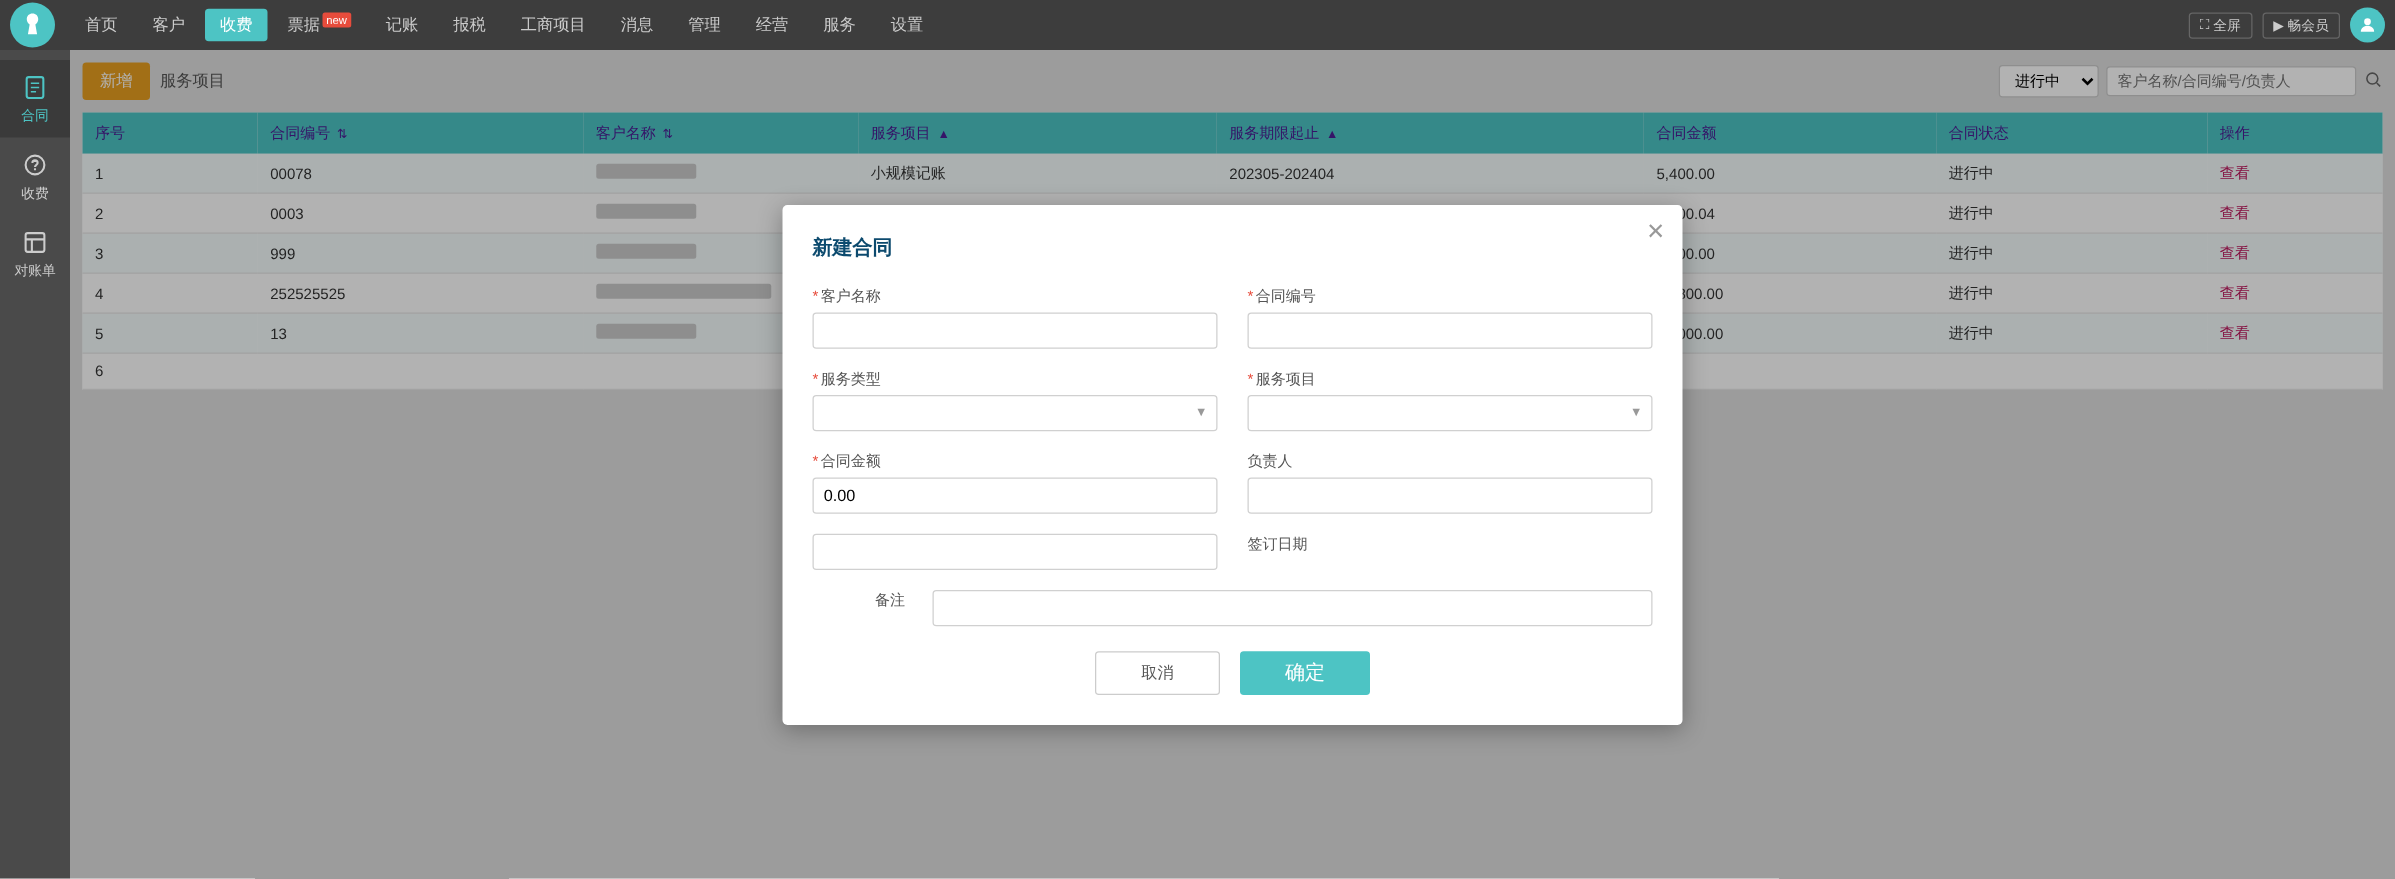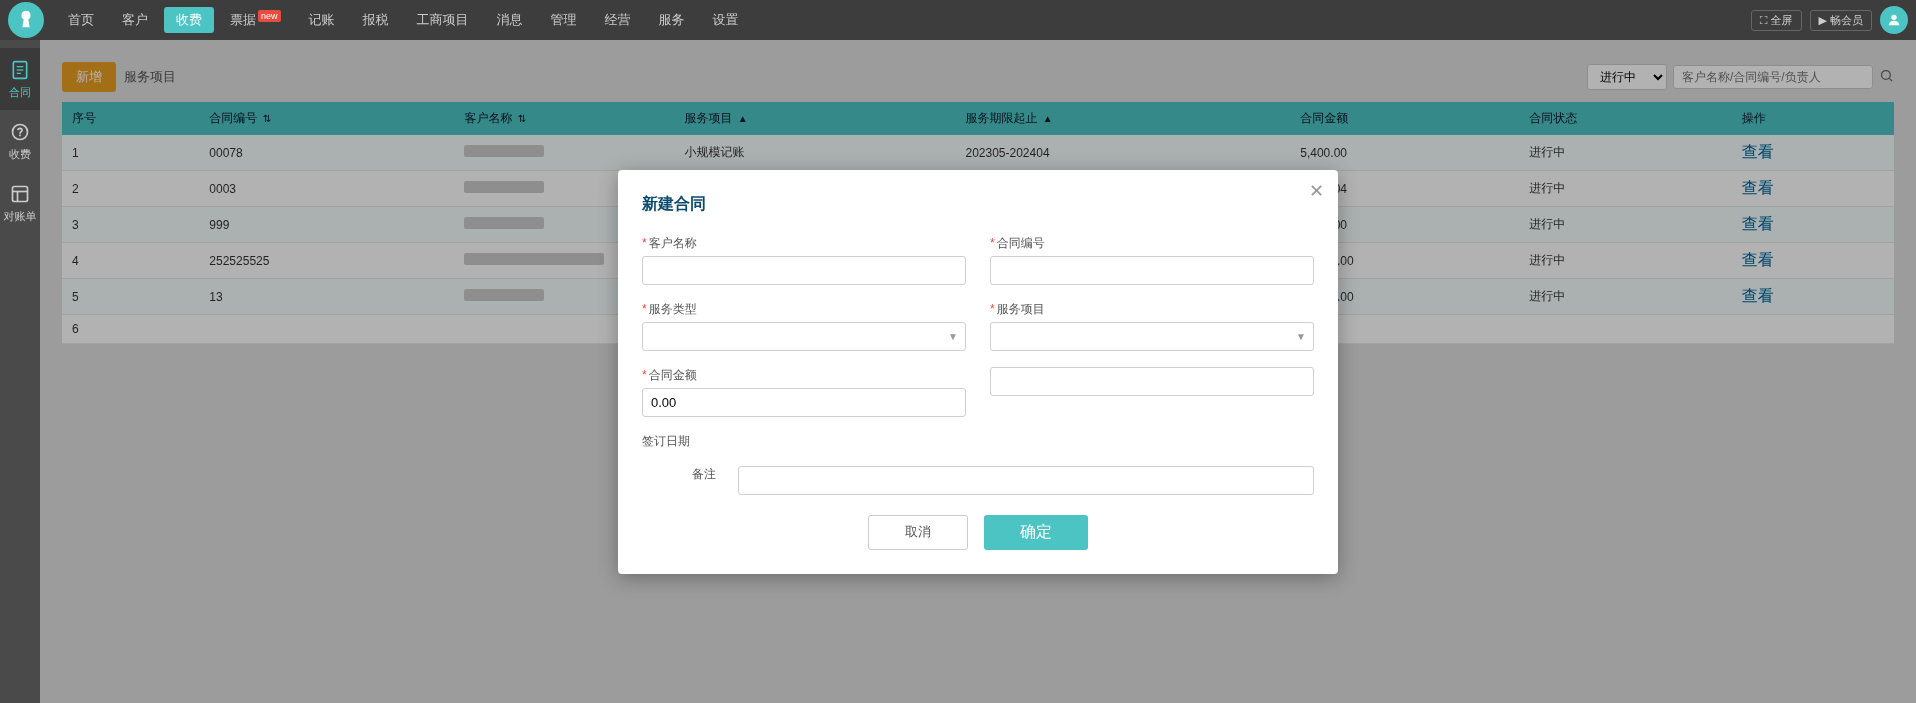"新增" .content { padding: 22px -> 10px }
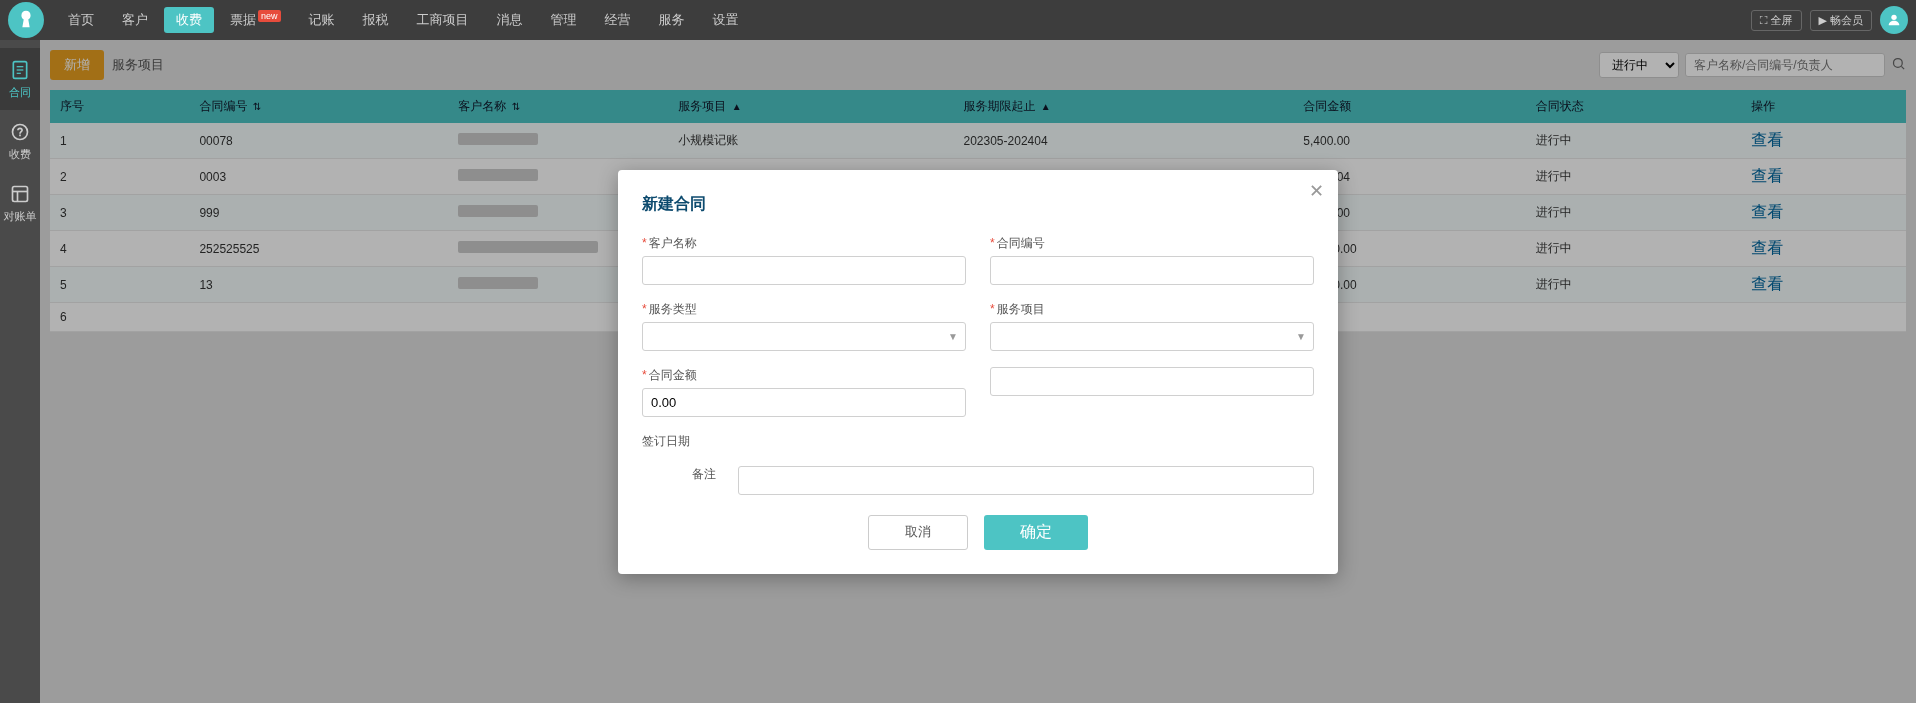"合同" .sidebar { width: 40px -> 56px }
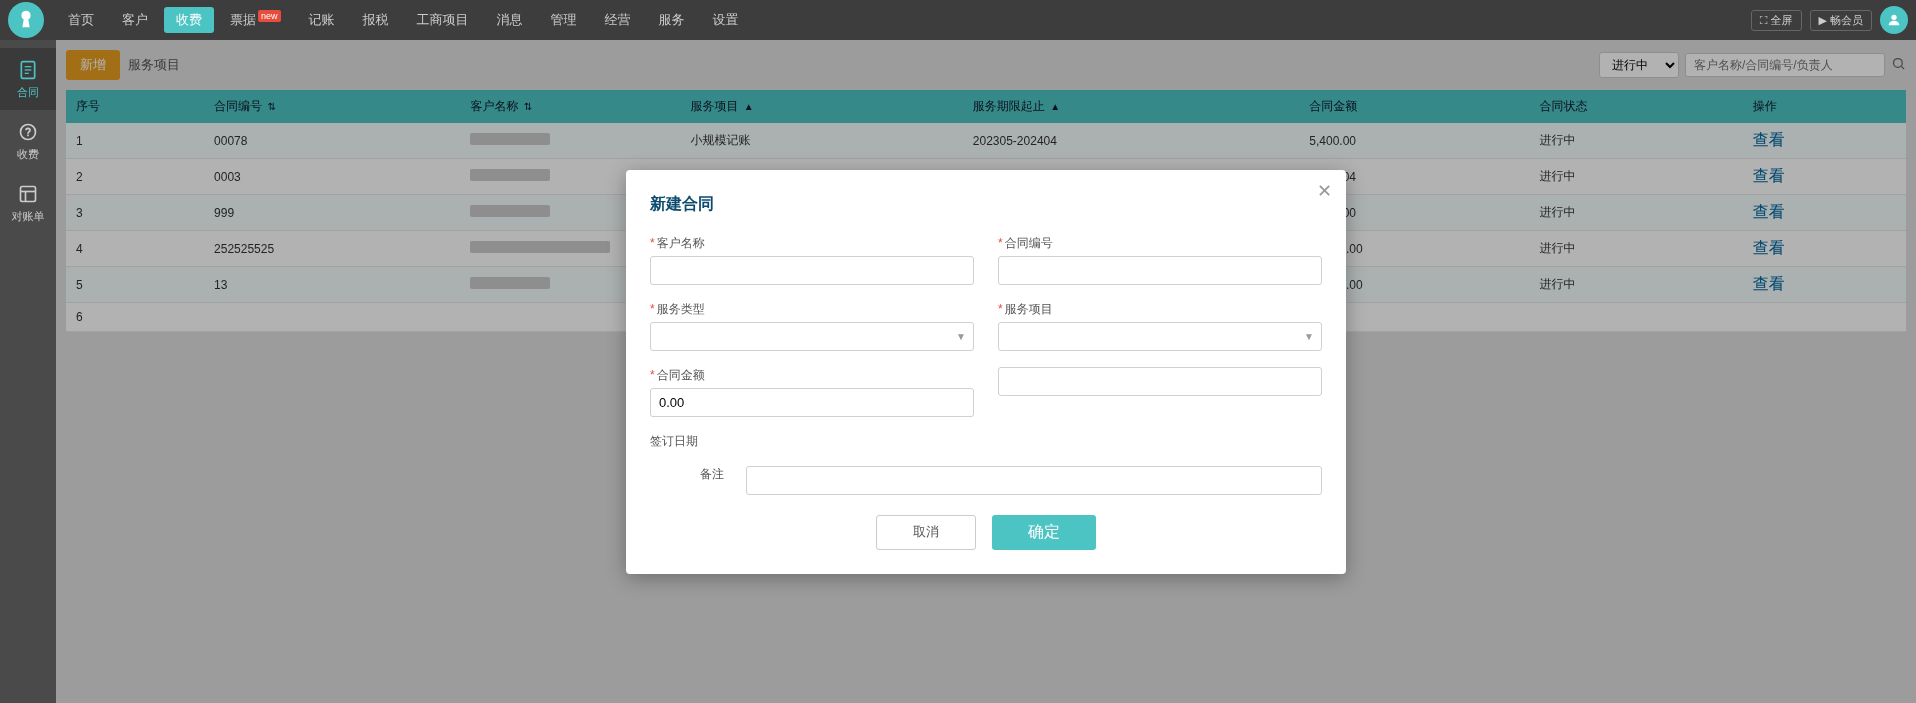"序号" .data-table thead tr { color: #0f172a -> #4c1d95 }
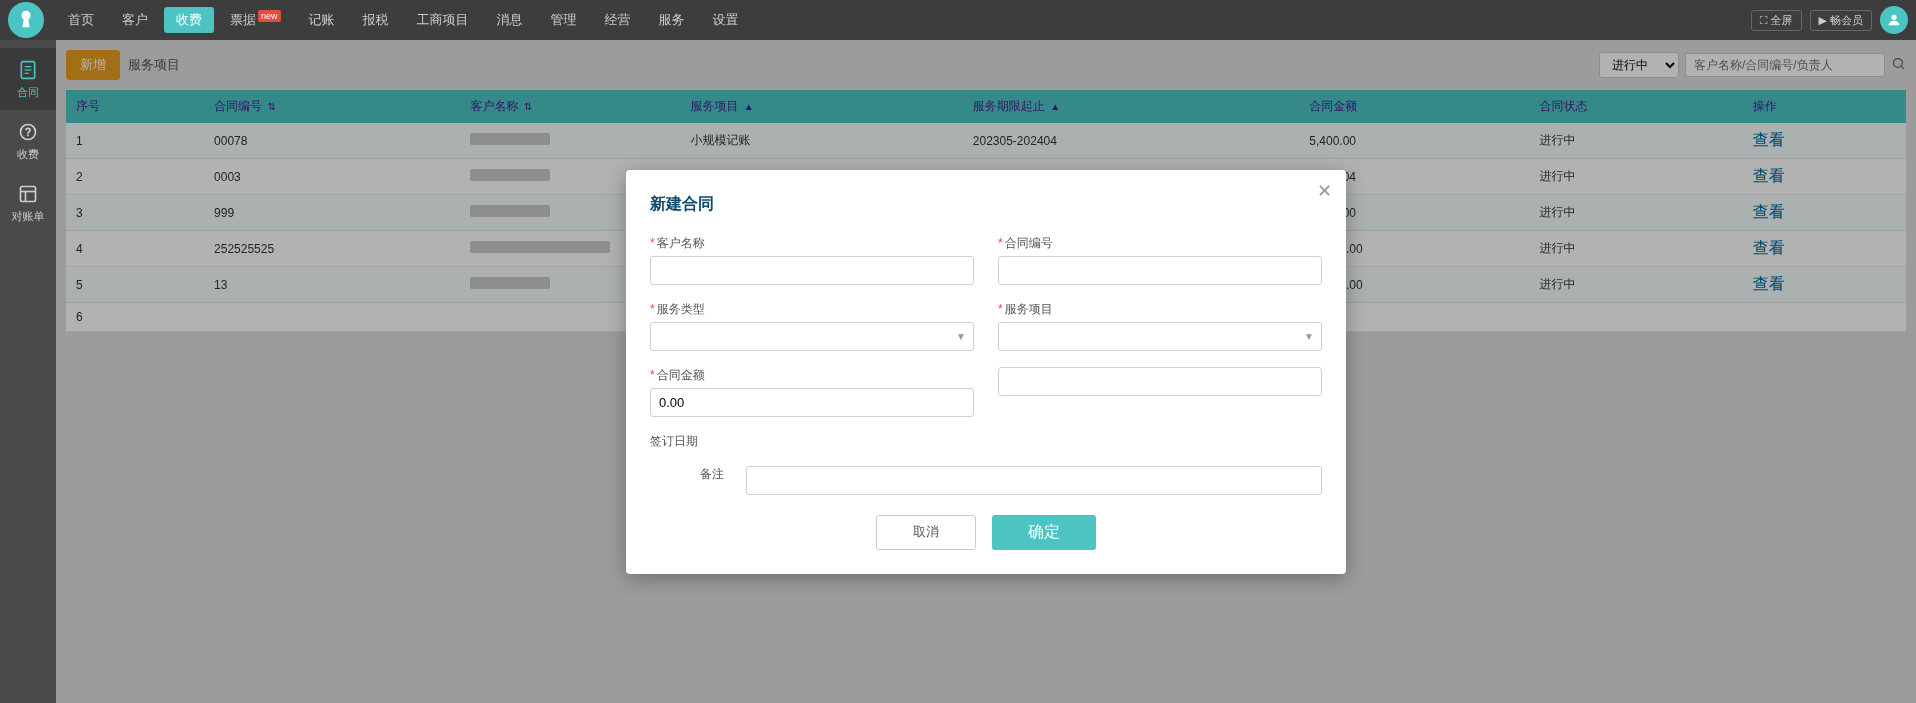"查看" .action-link { color: #0369a1 -> #be185d; font-size: 16px -> 12px }
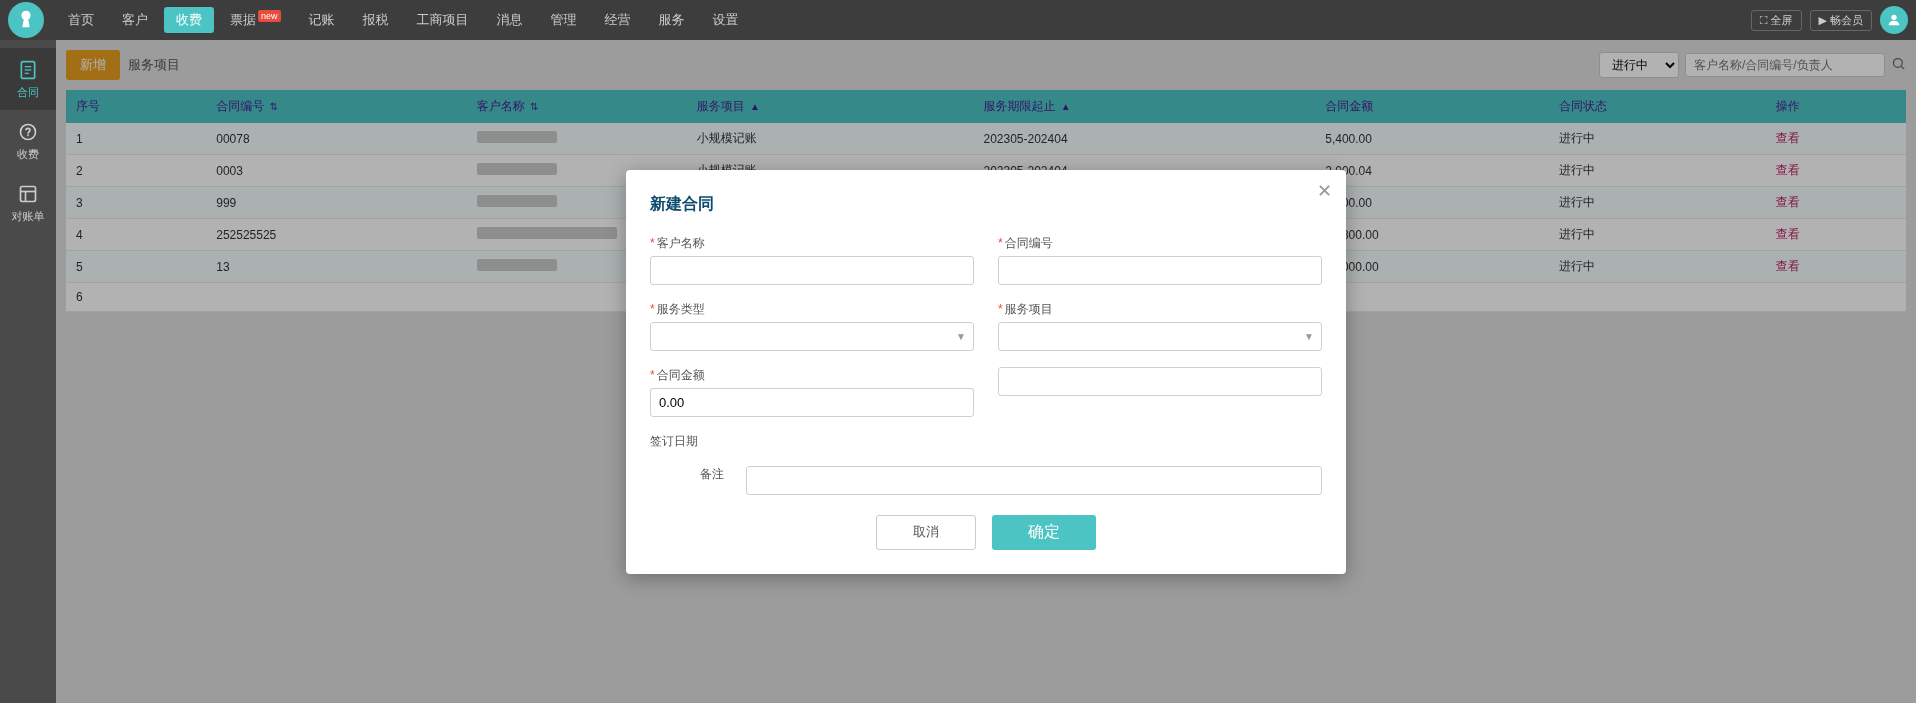"负责人" div.form-row { html: none -> <div> <label> <span>负责人</span> </label> <input> </div> }
